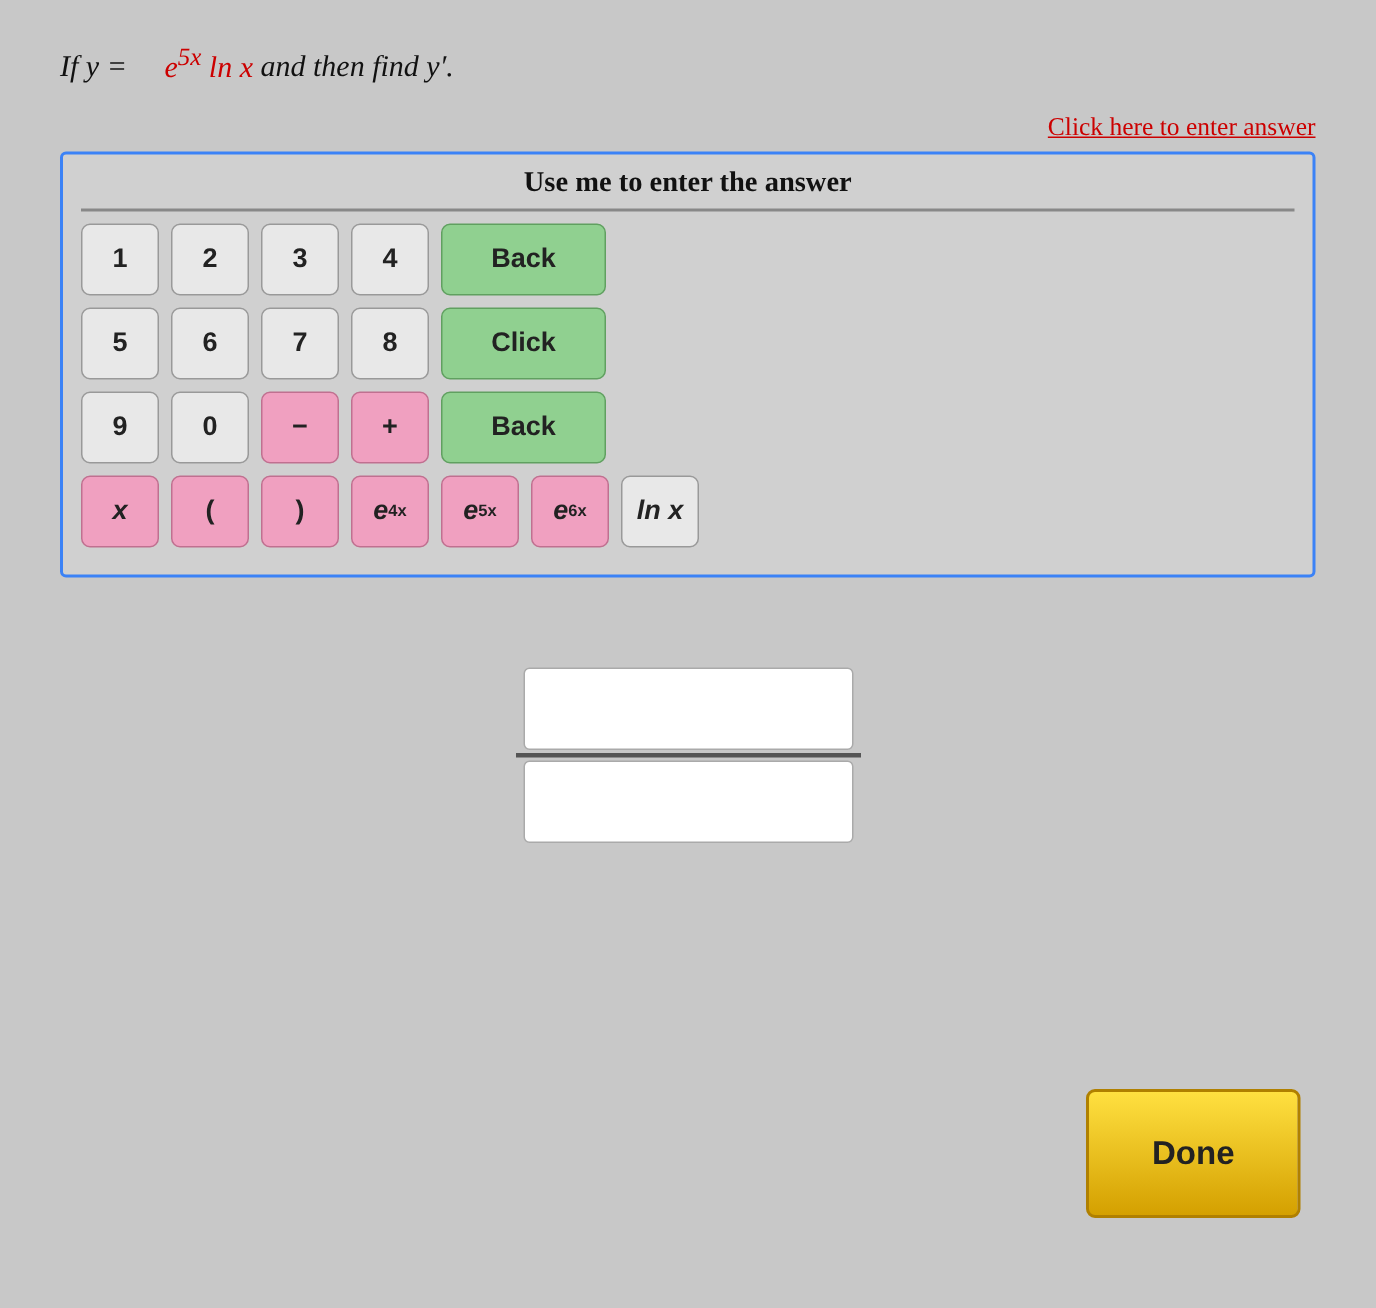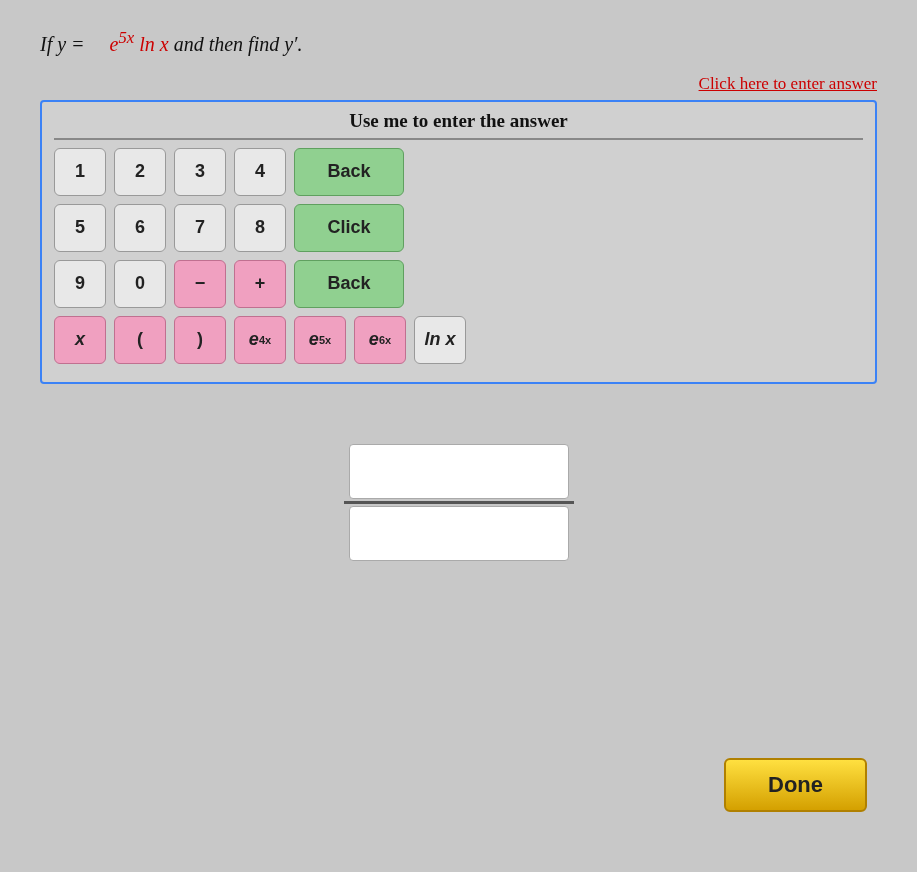"Done" .done-btn { padding: 12px 42px -> 28px 42px }
